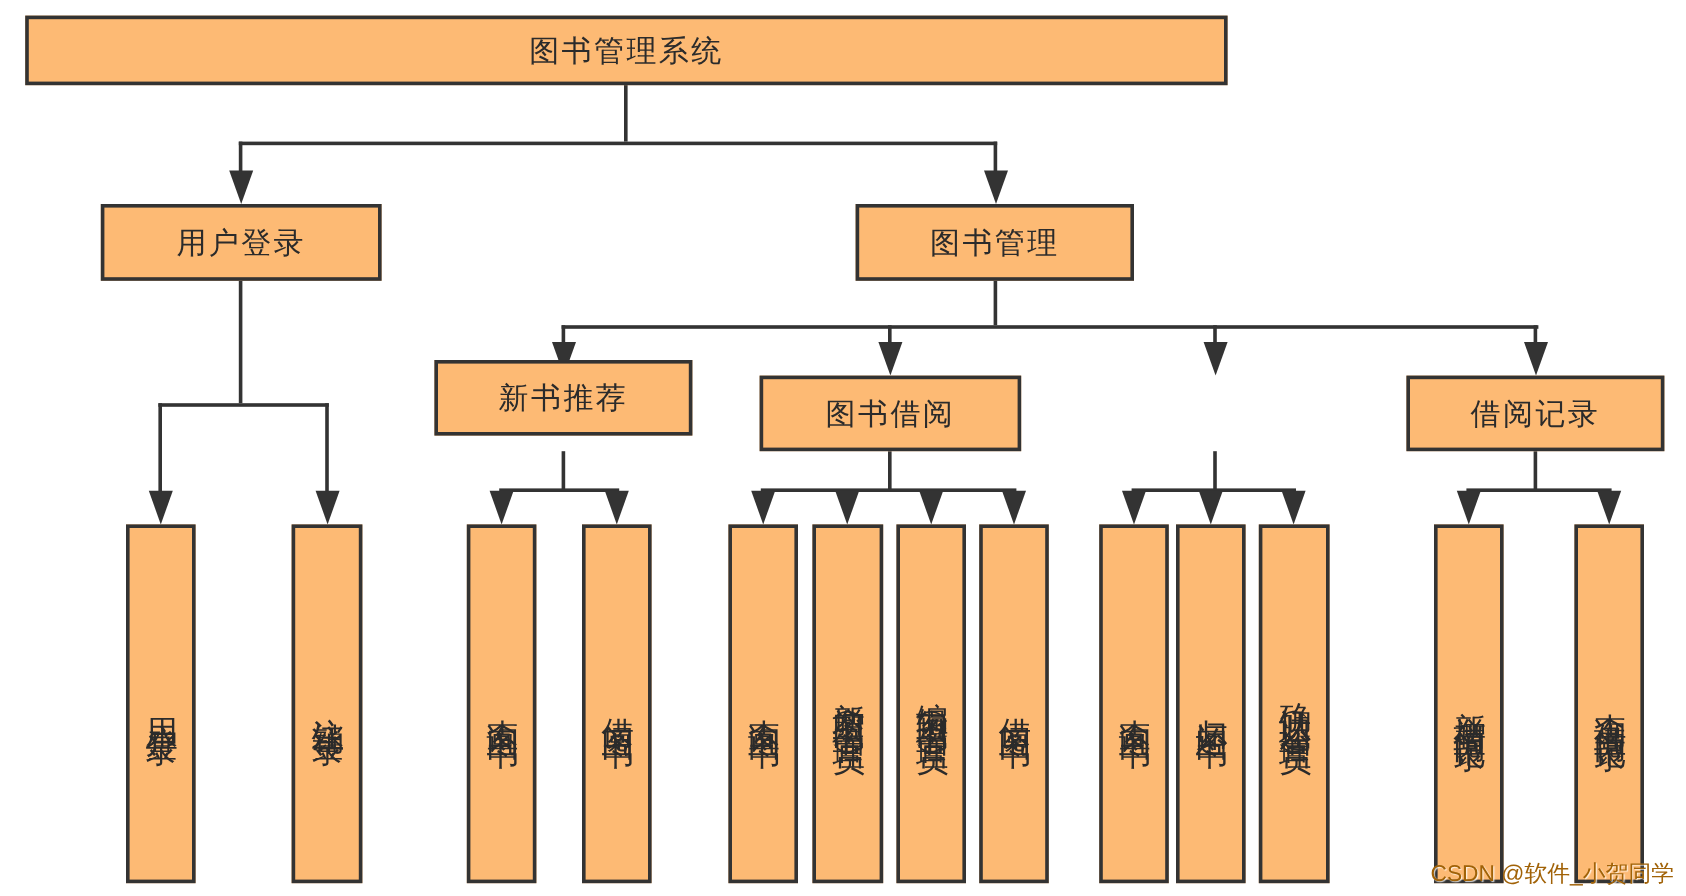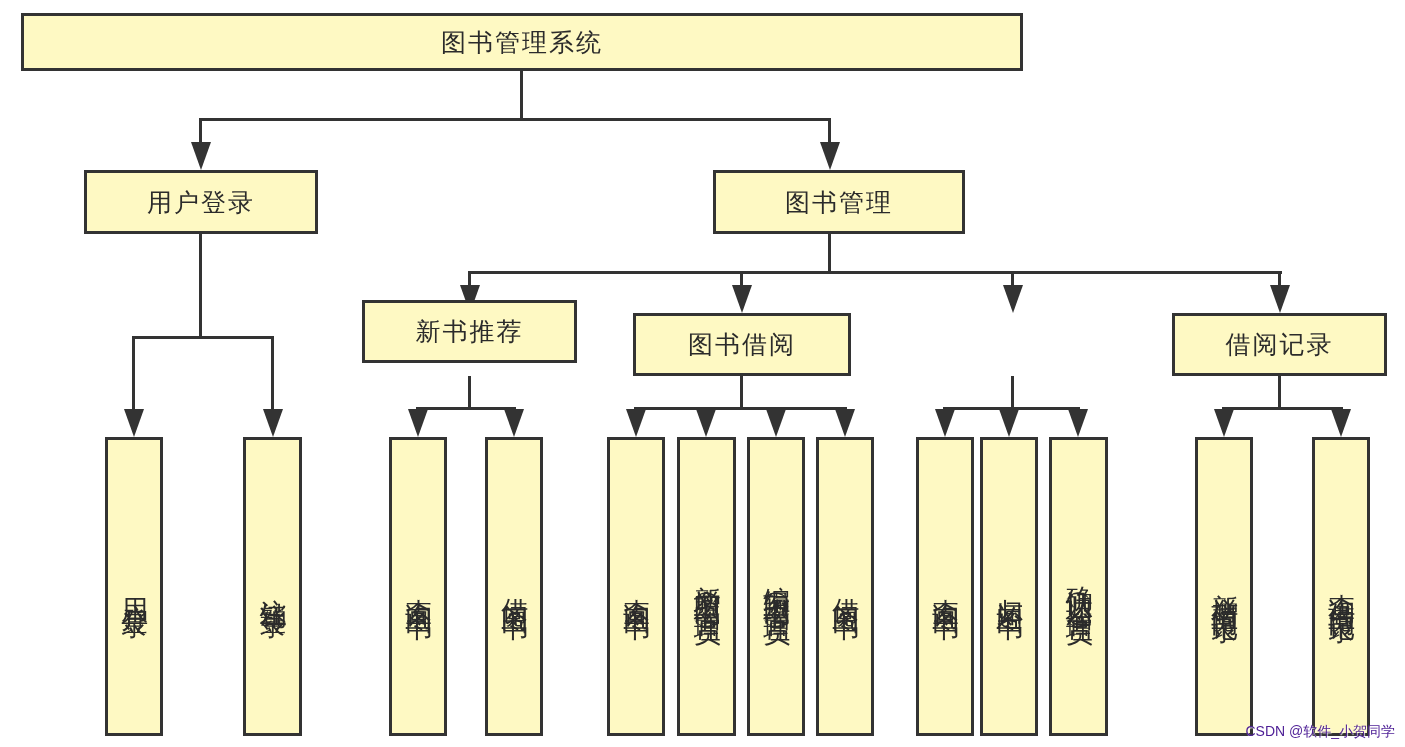"图书管理系统" .box { background: #fef9c3 -> #fdba74 }
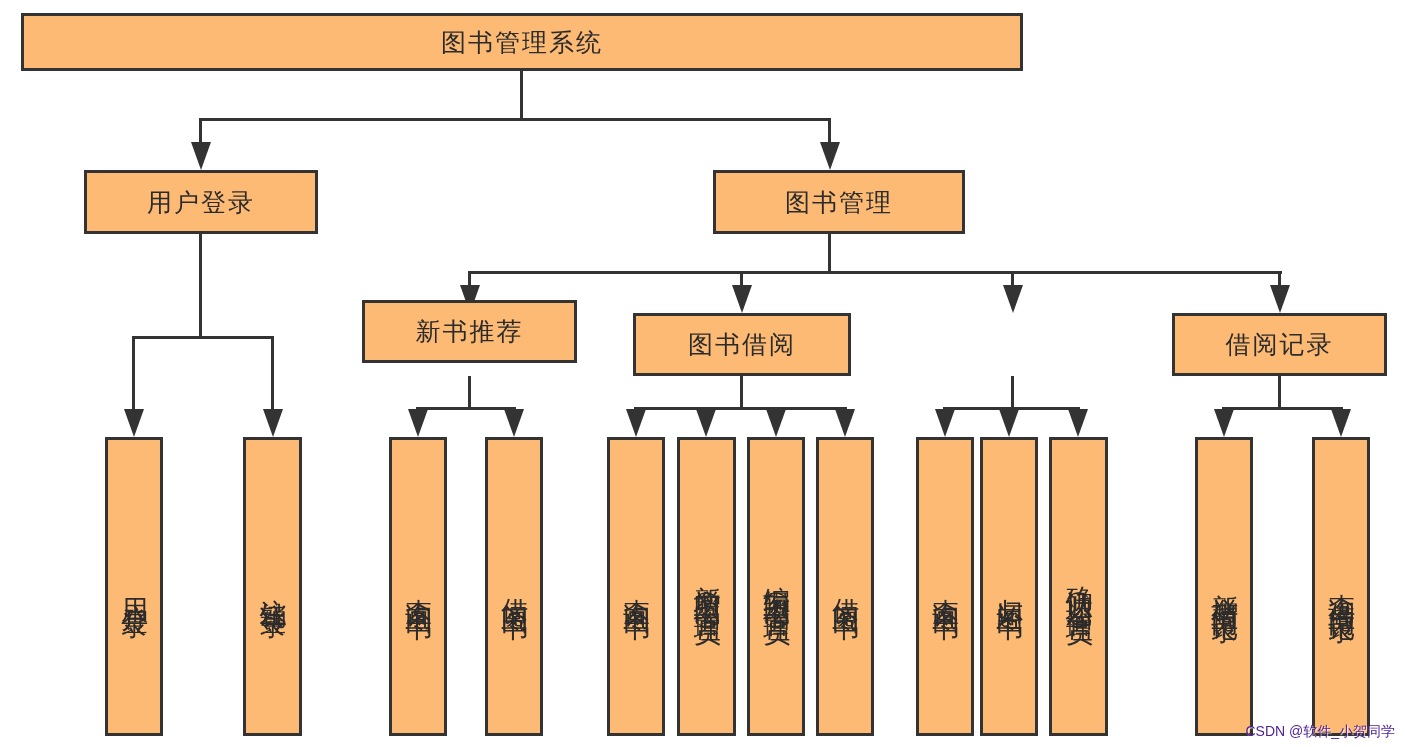"图书管理" div.box { width: 252px -> 232px }
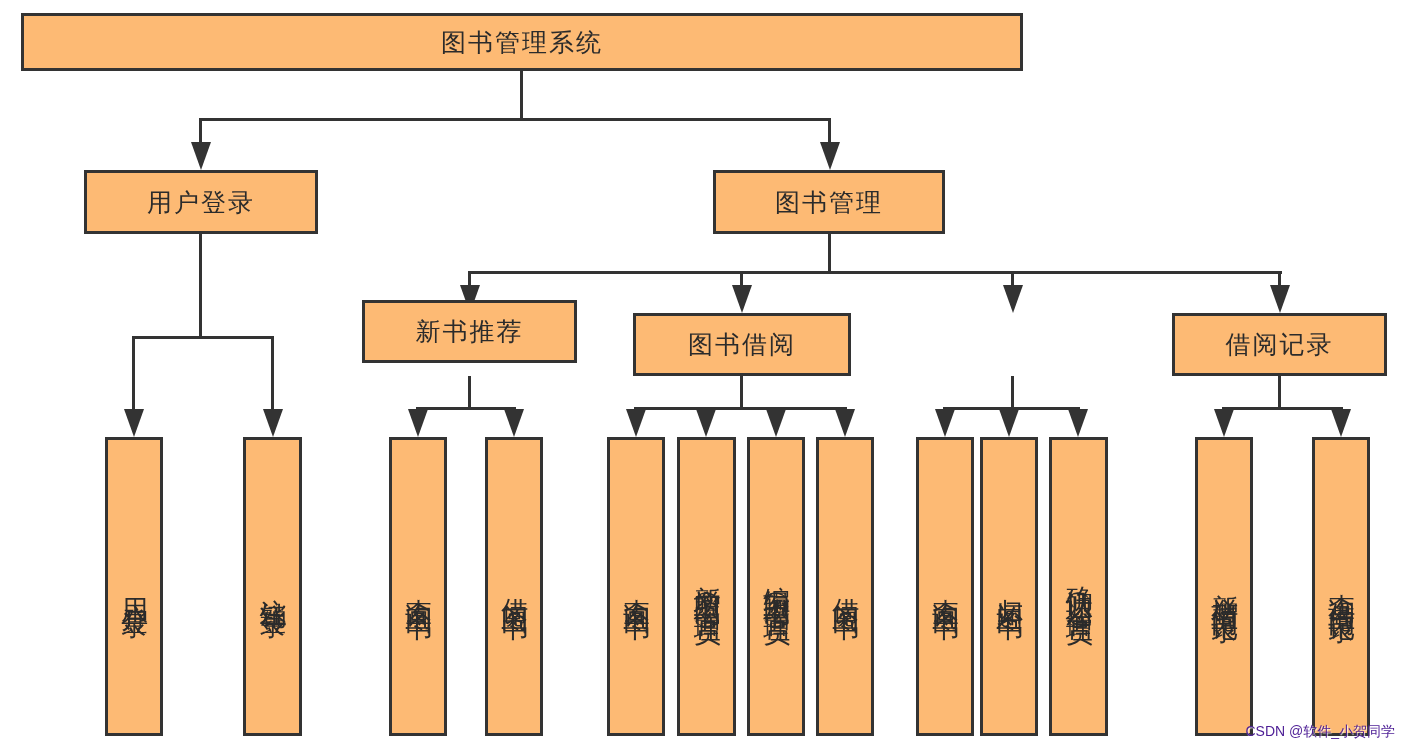"CSDN @软件_小贺同学" .watermark { color: #4c1d95 -> #a16207; font-size: 14px -> 19px }
